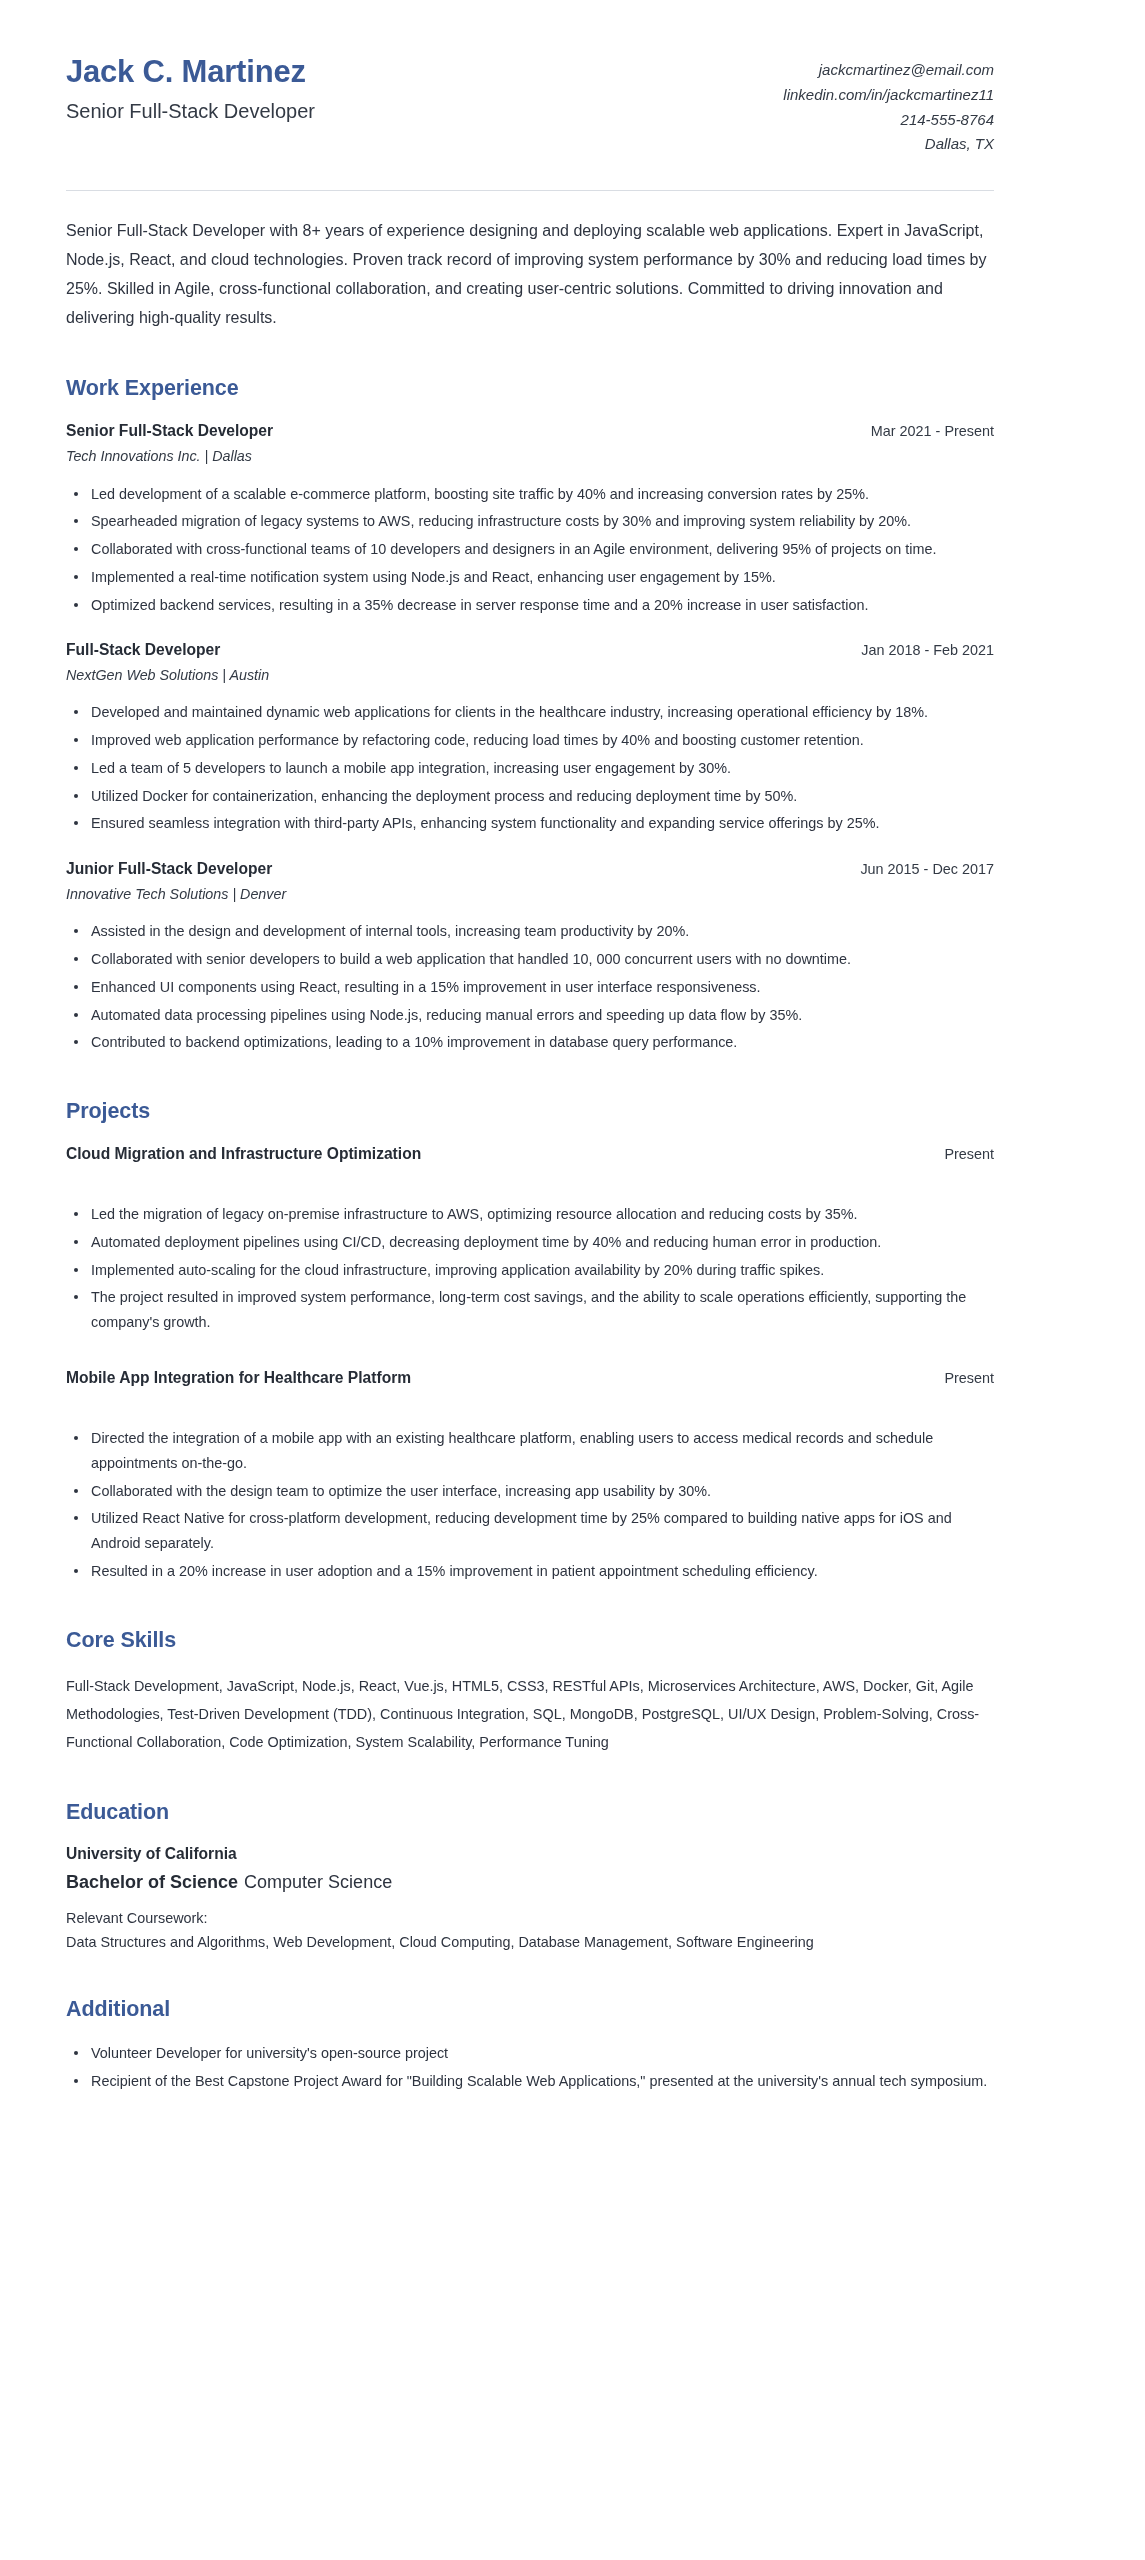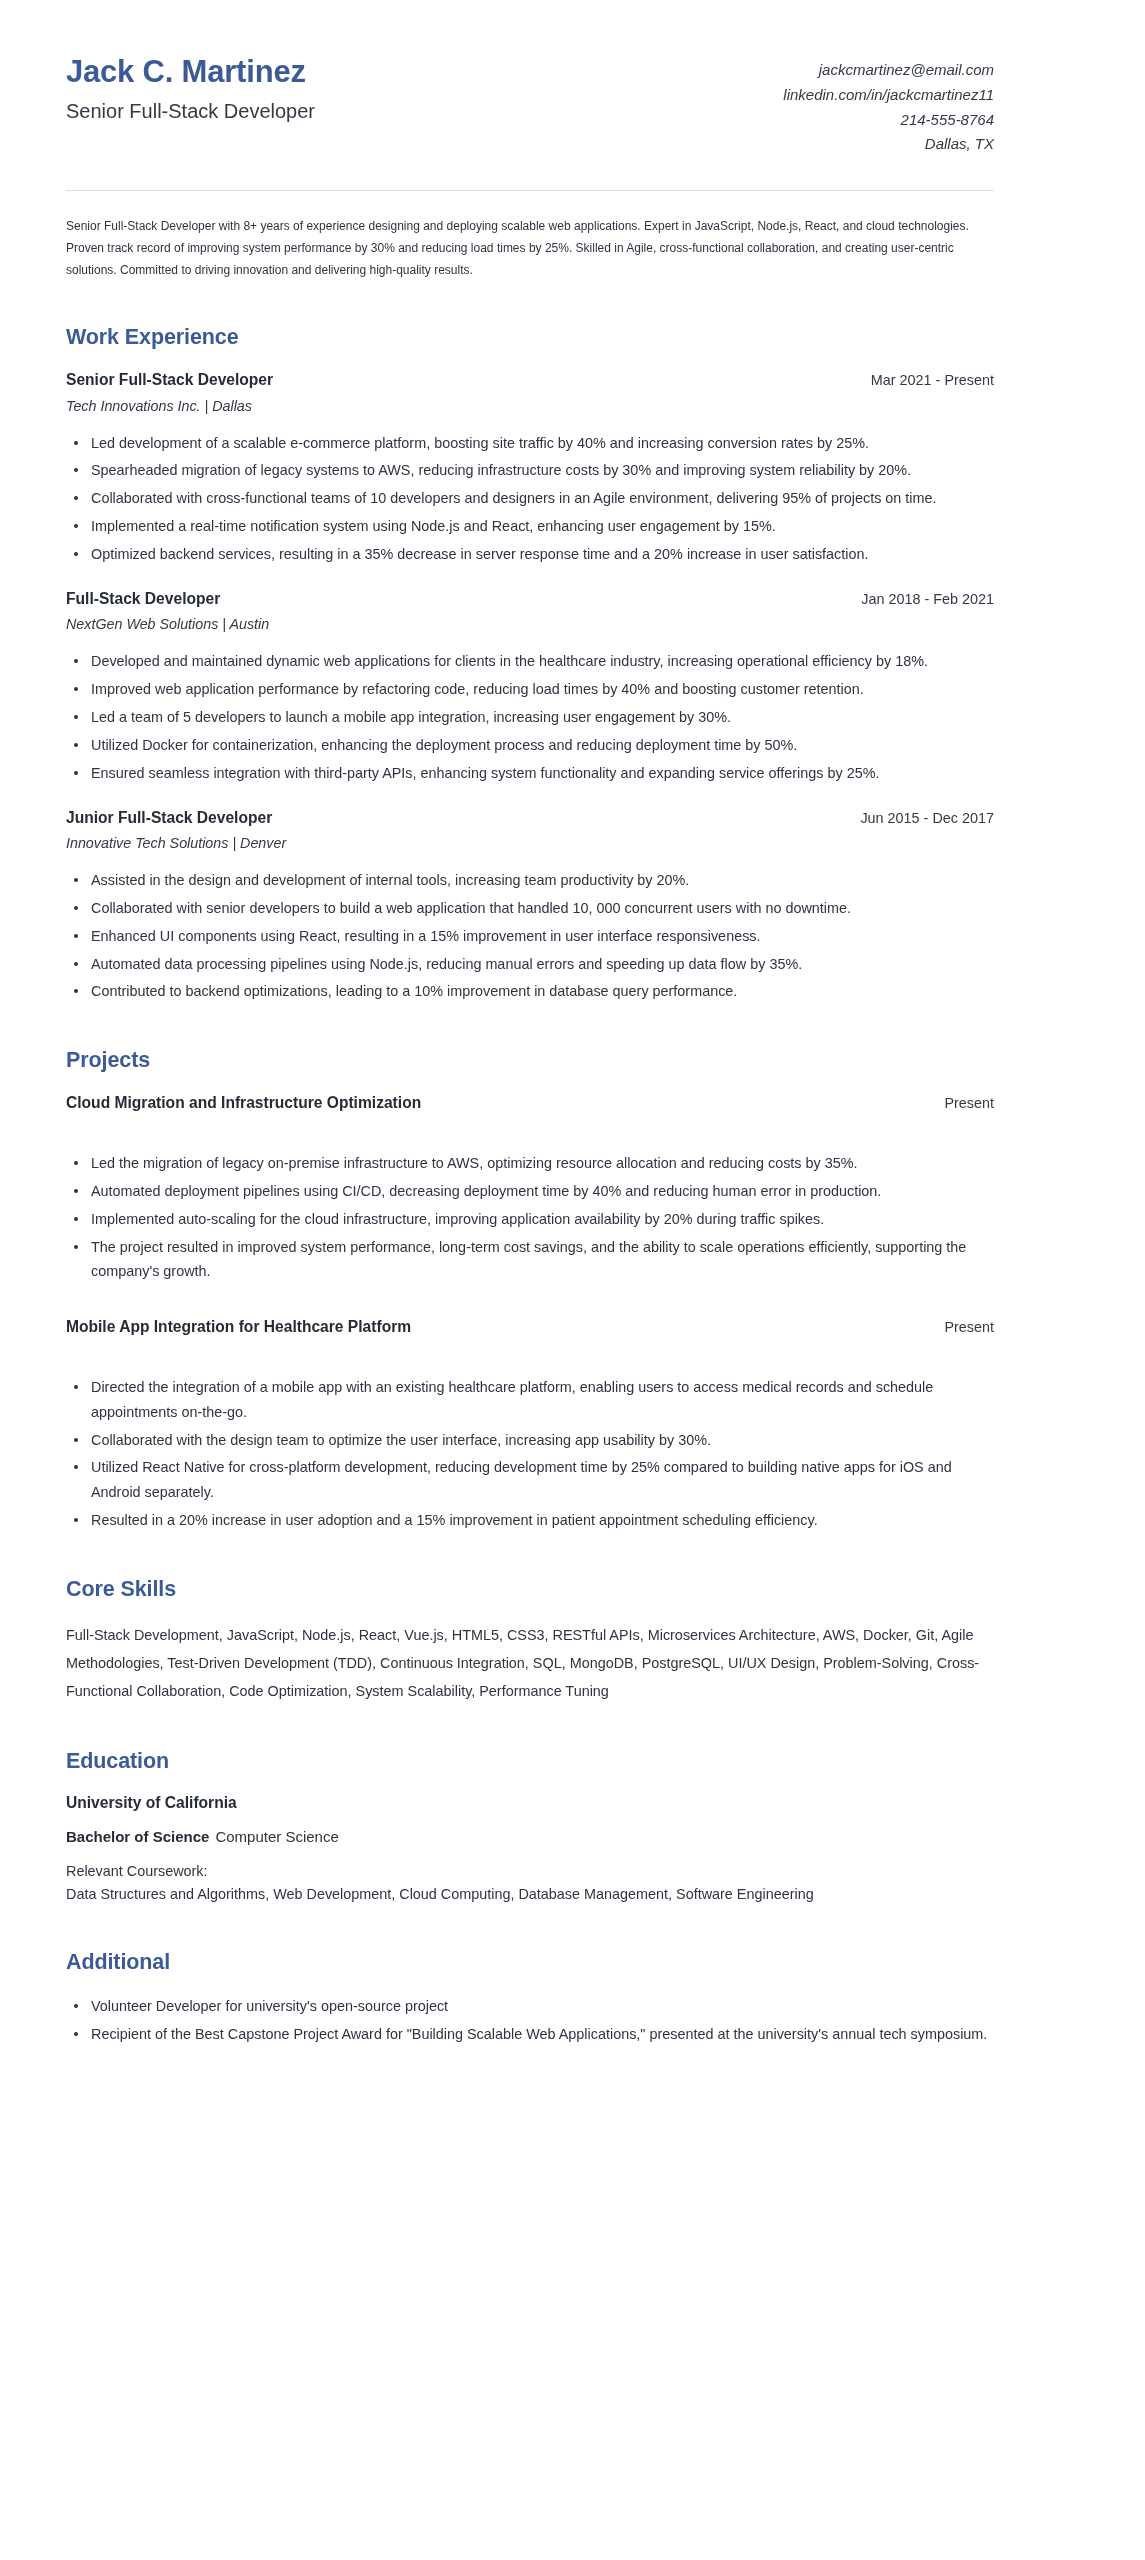"Senior Full-Stack Developer with 8+" .summary { font-size: 12px -> 16px }
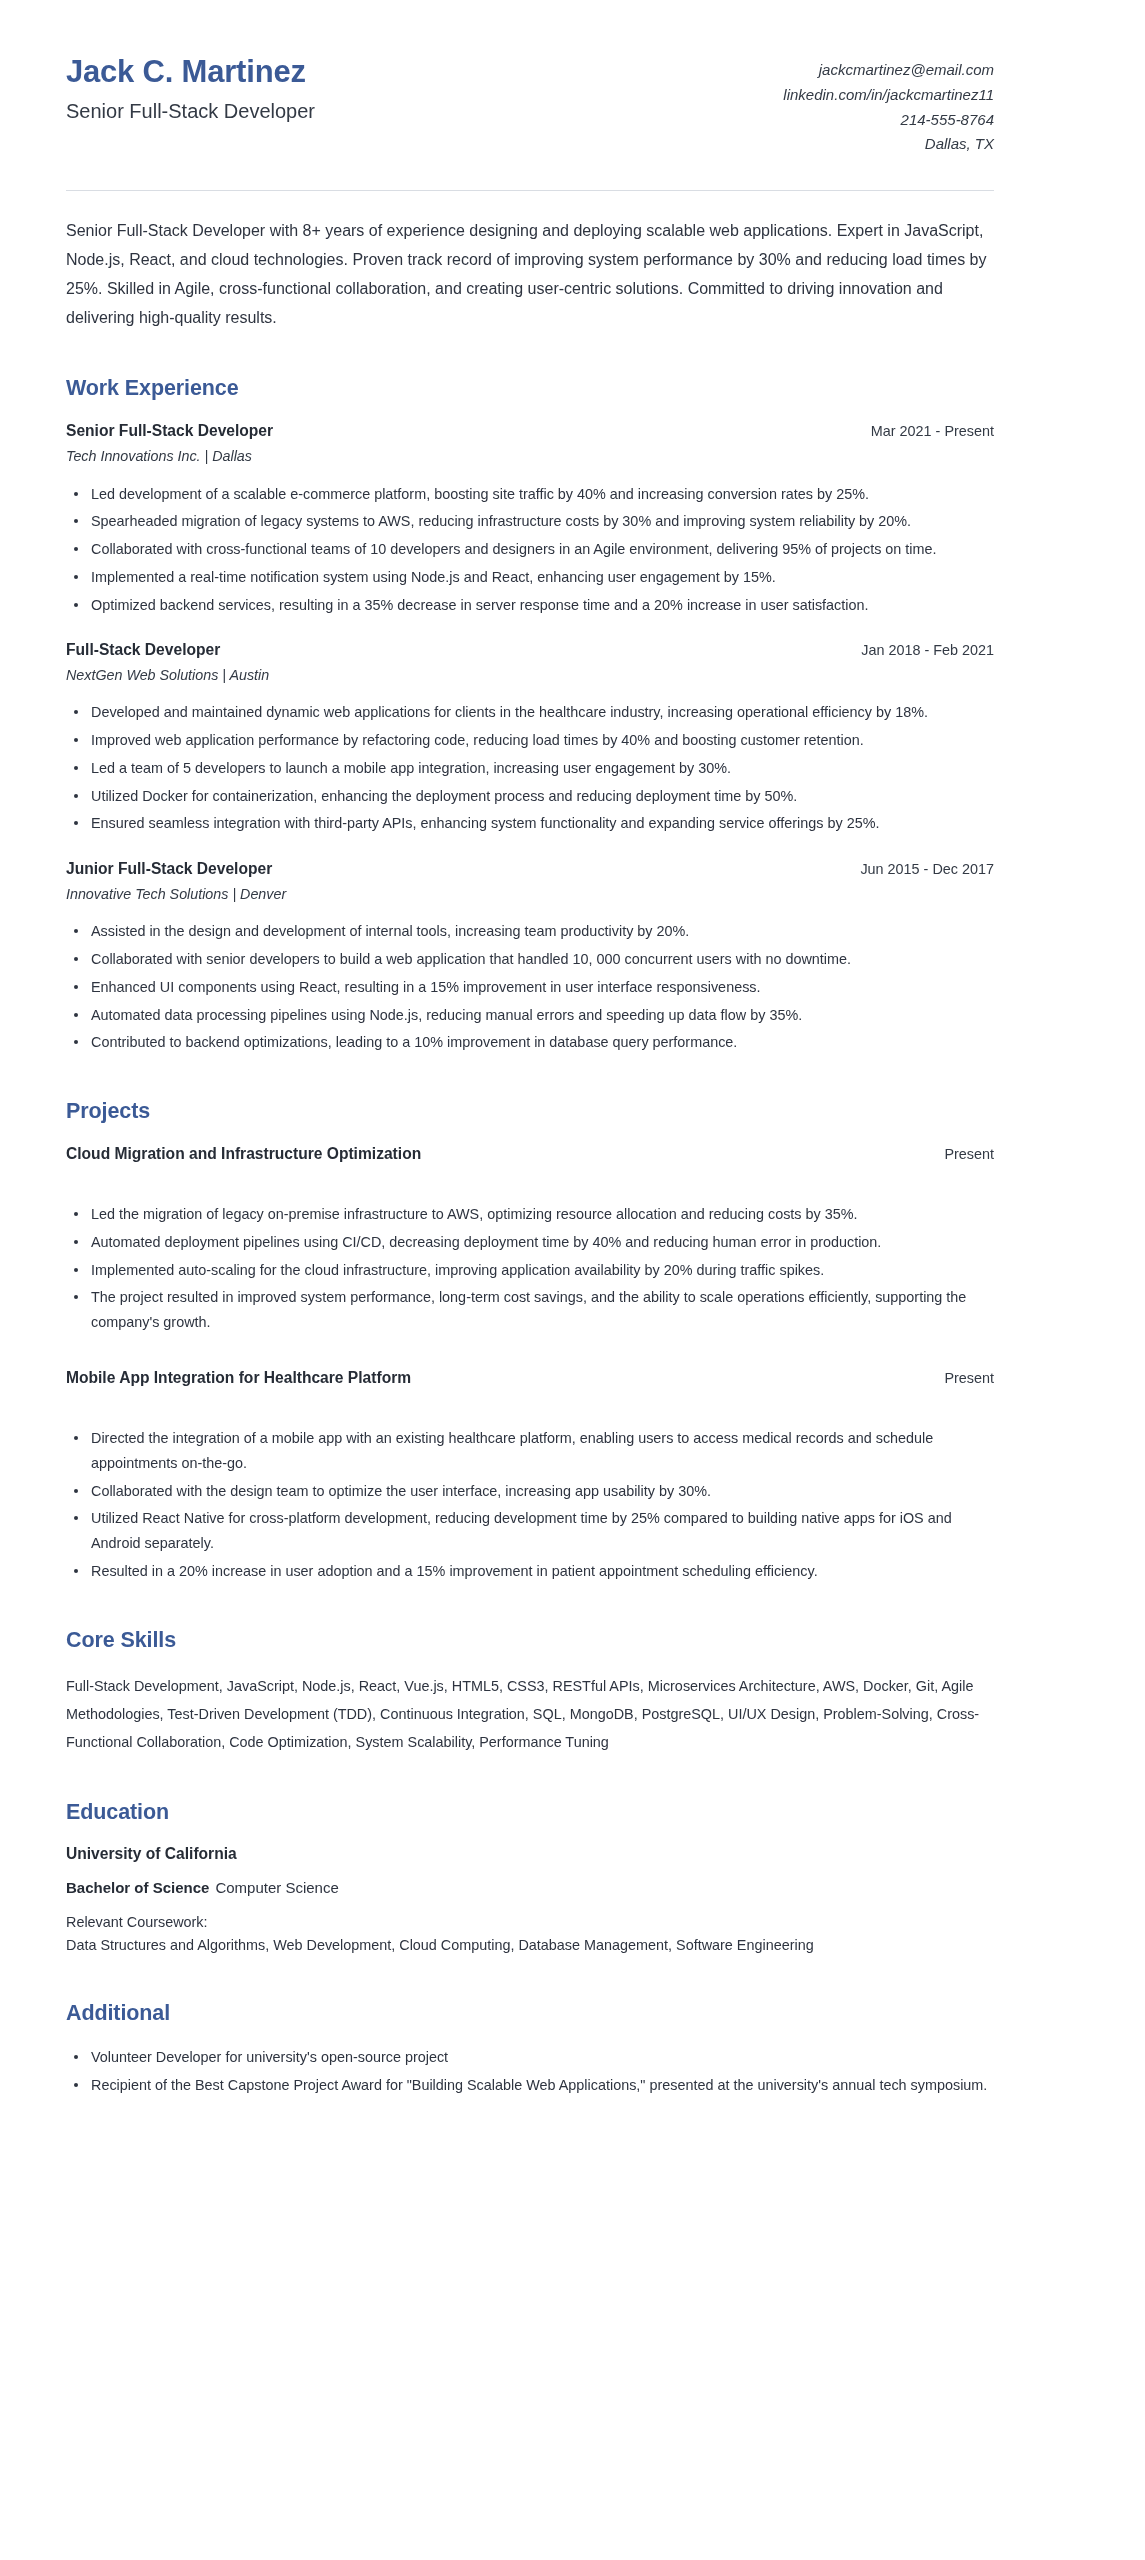"Bachelor of Science Computer Science" .edu-degree-line { font-size: 15px -> 18px; margin-top: 13px -> 5px }
